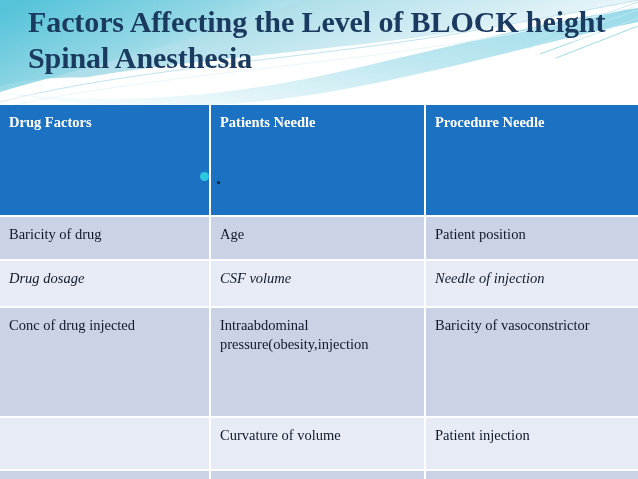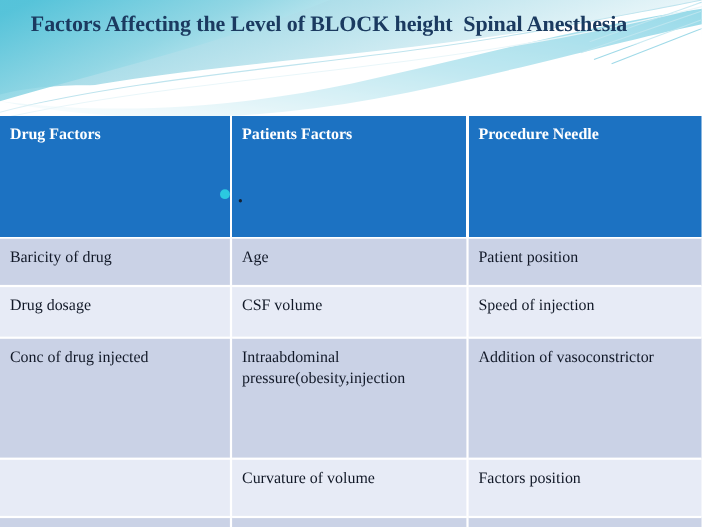"Factors Affecting the Level of" .title { font-size: 20px -> 30px }
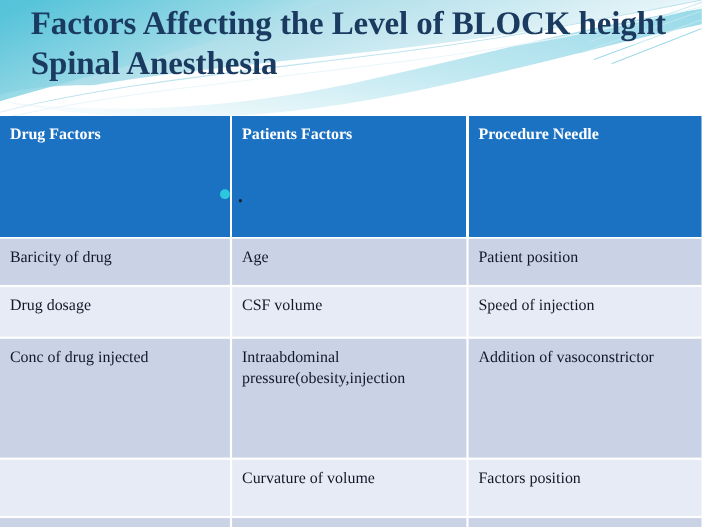"Patients Factors" span { text: Factors -> Needle }
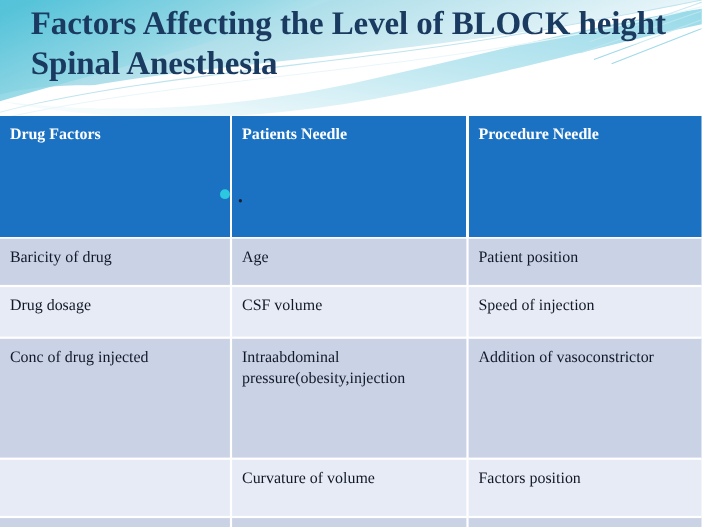"Drug dosage" tbody tr.r2 td { font-style: none -> italic }
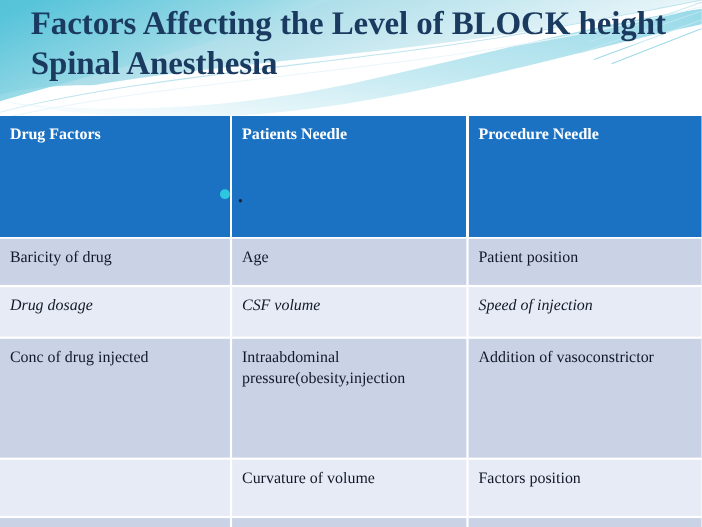"Speed of injection" td { text: Speed -> Needle }
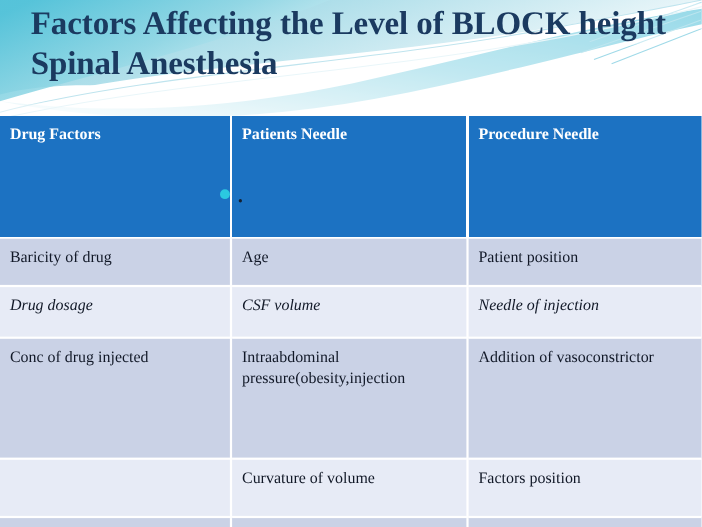"Addition of vasoconstrictor" td { text: Addition -> Baricity }
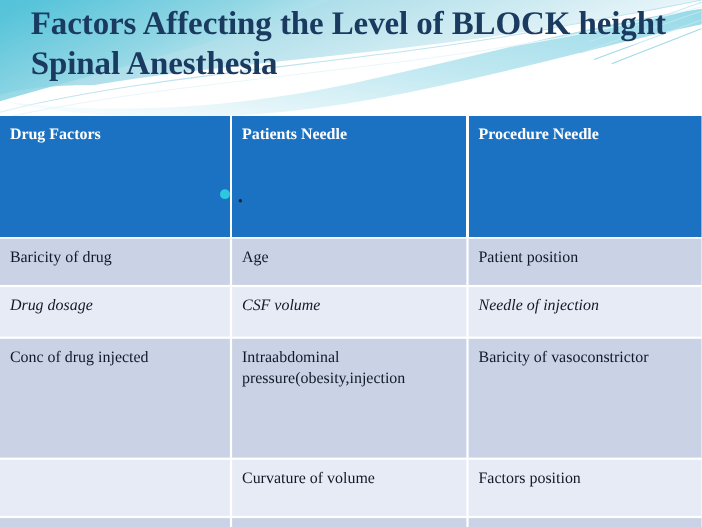"Factors position" td { text: Factors position -> Patient injection }
